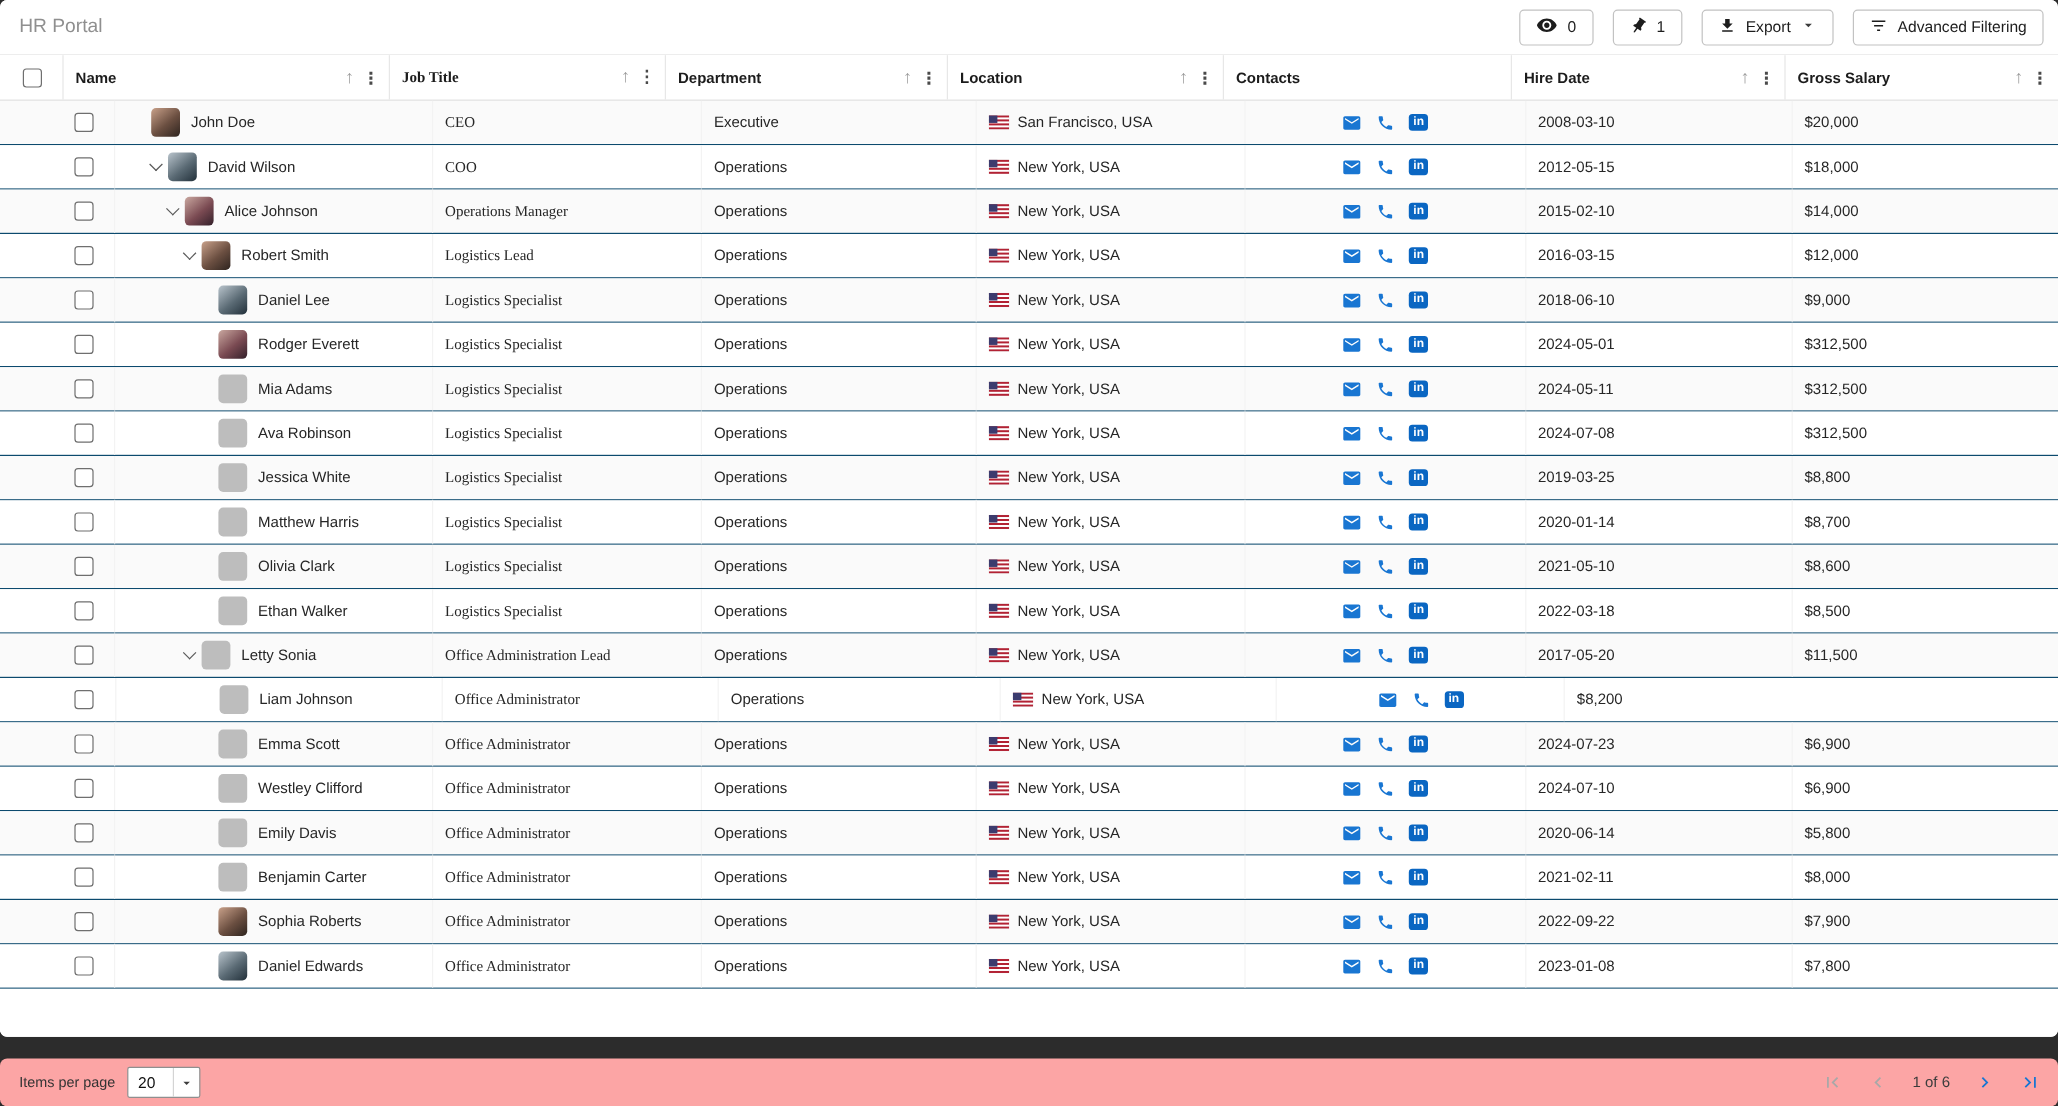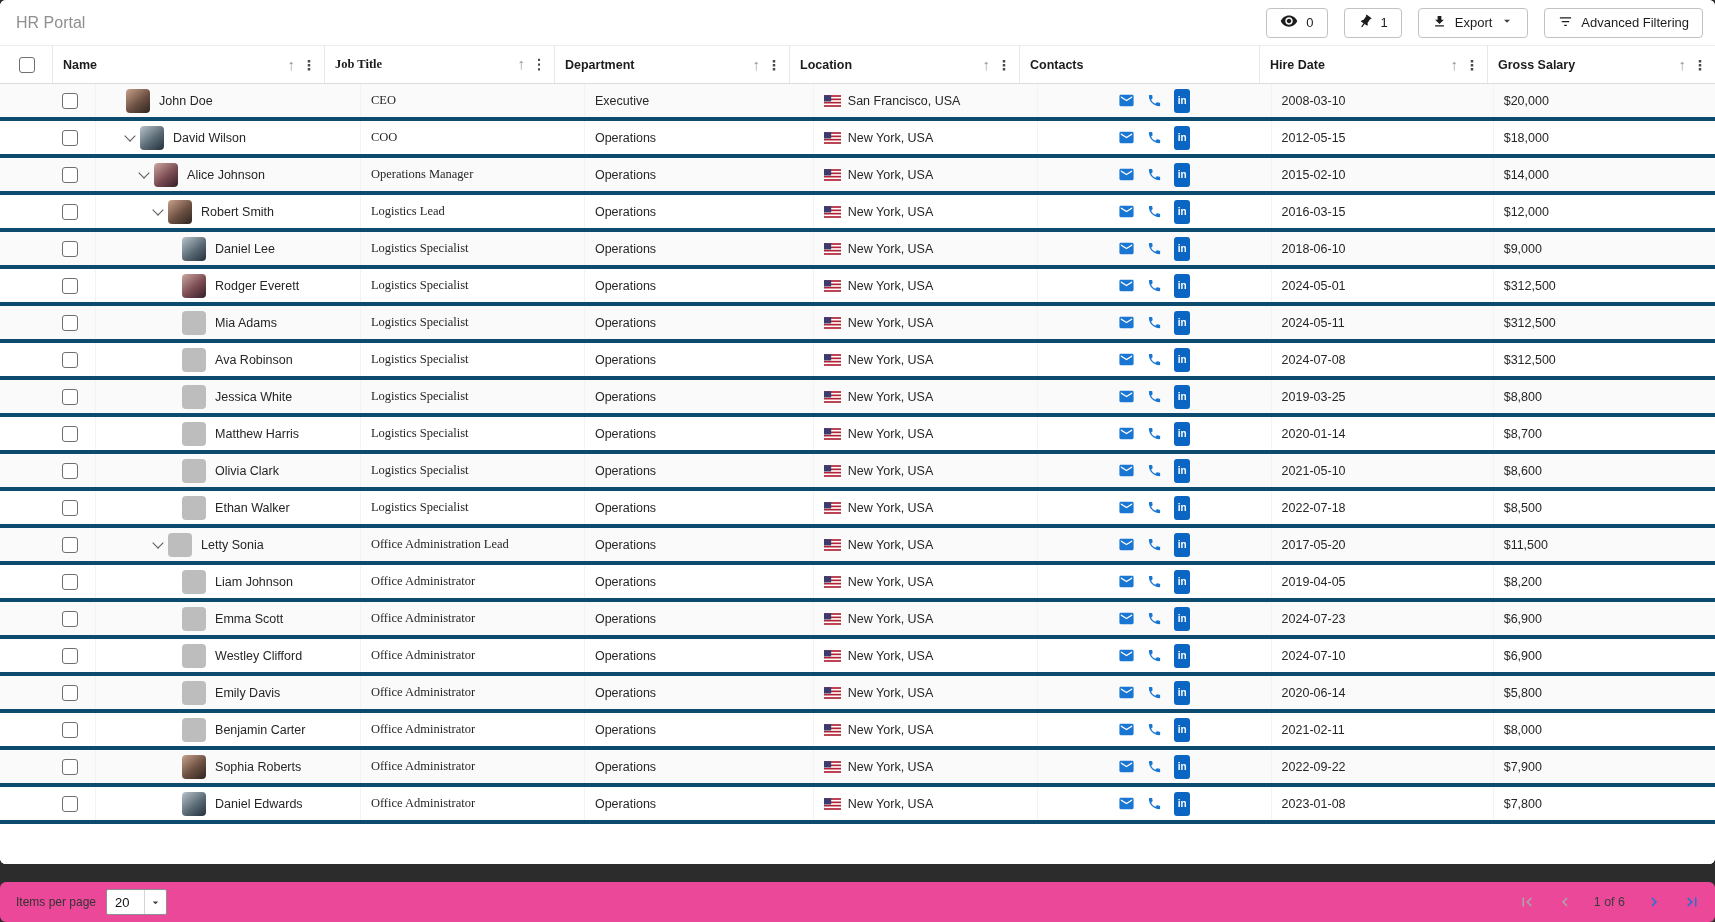"John Doe" .tr { border-bottom: 4px solid #0c4a6e -> 1px solid #0c4a6e }
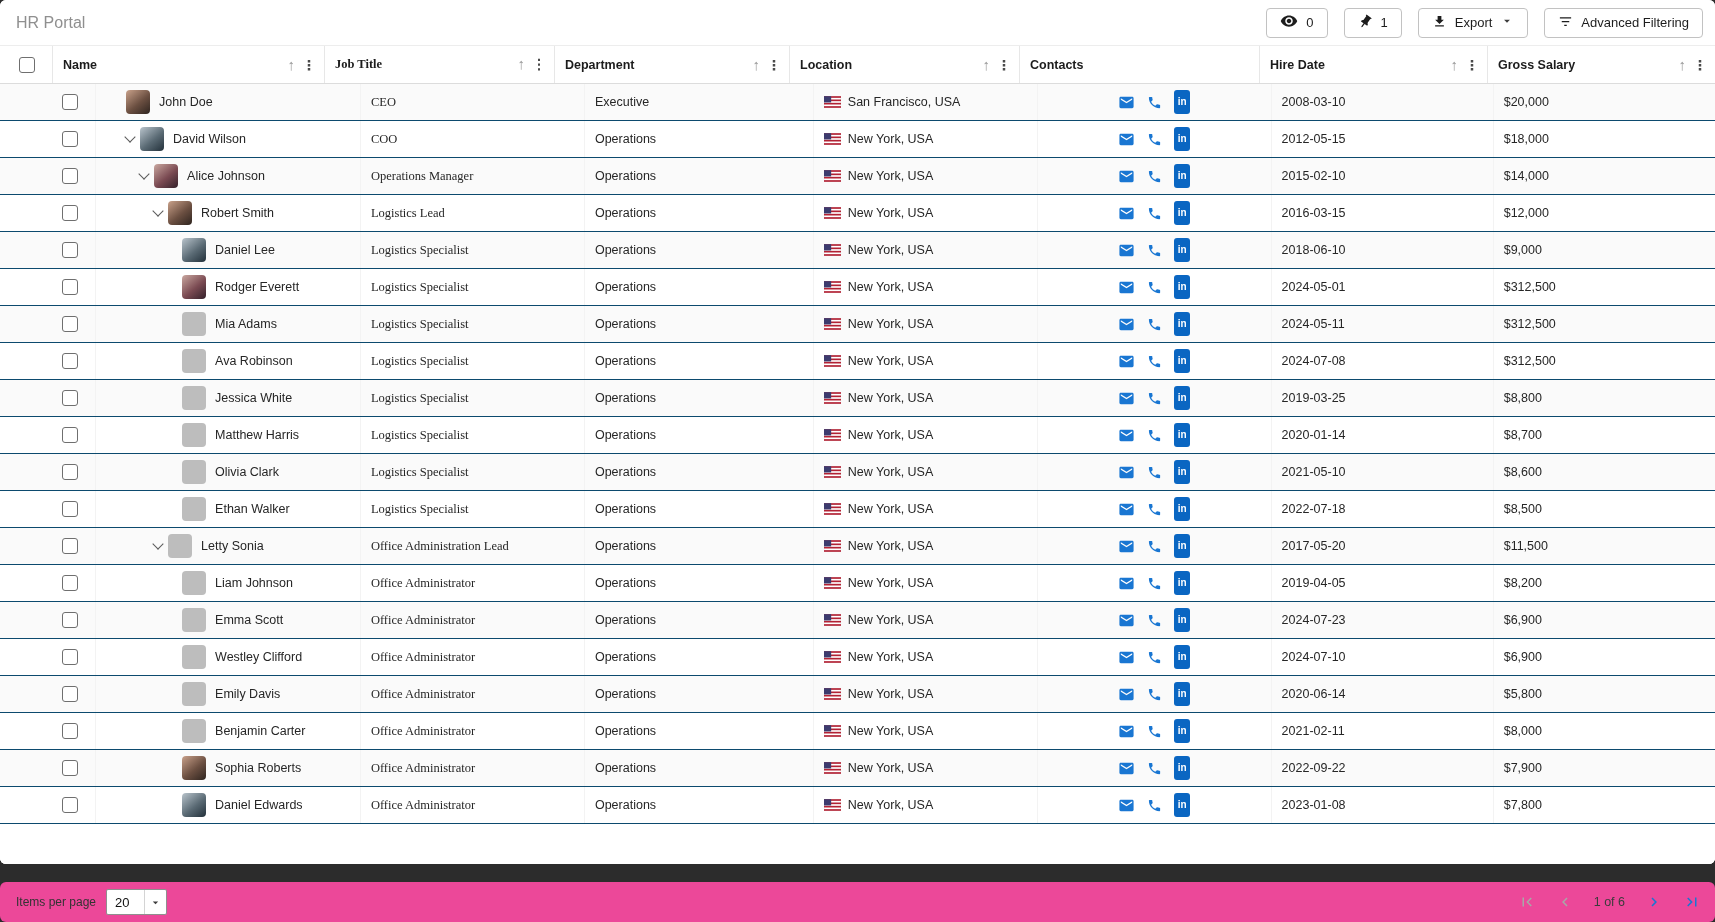"in" .li-badge { height: 24px -> 14px }
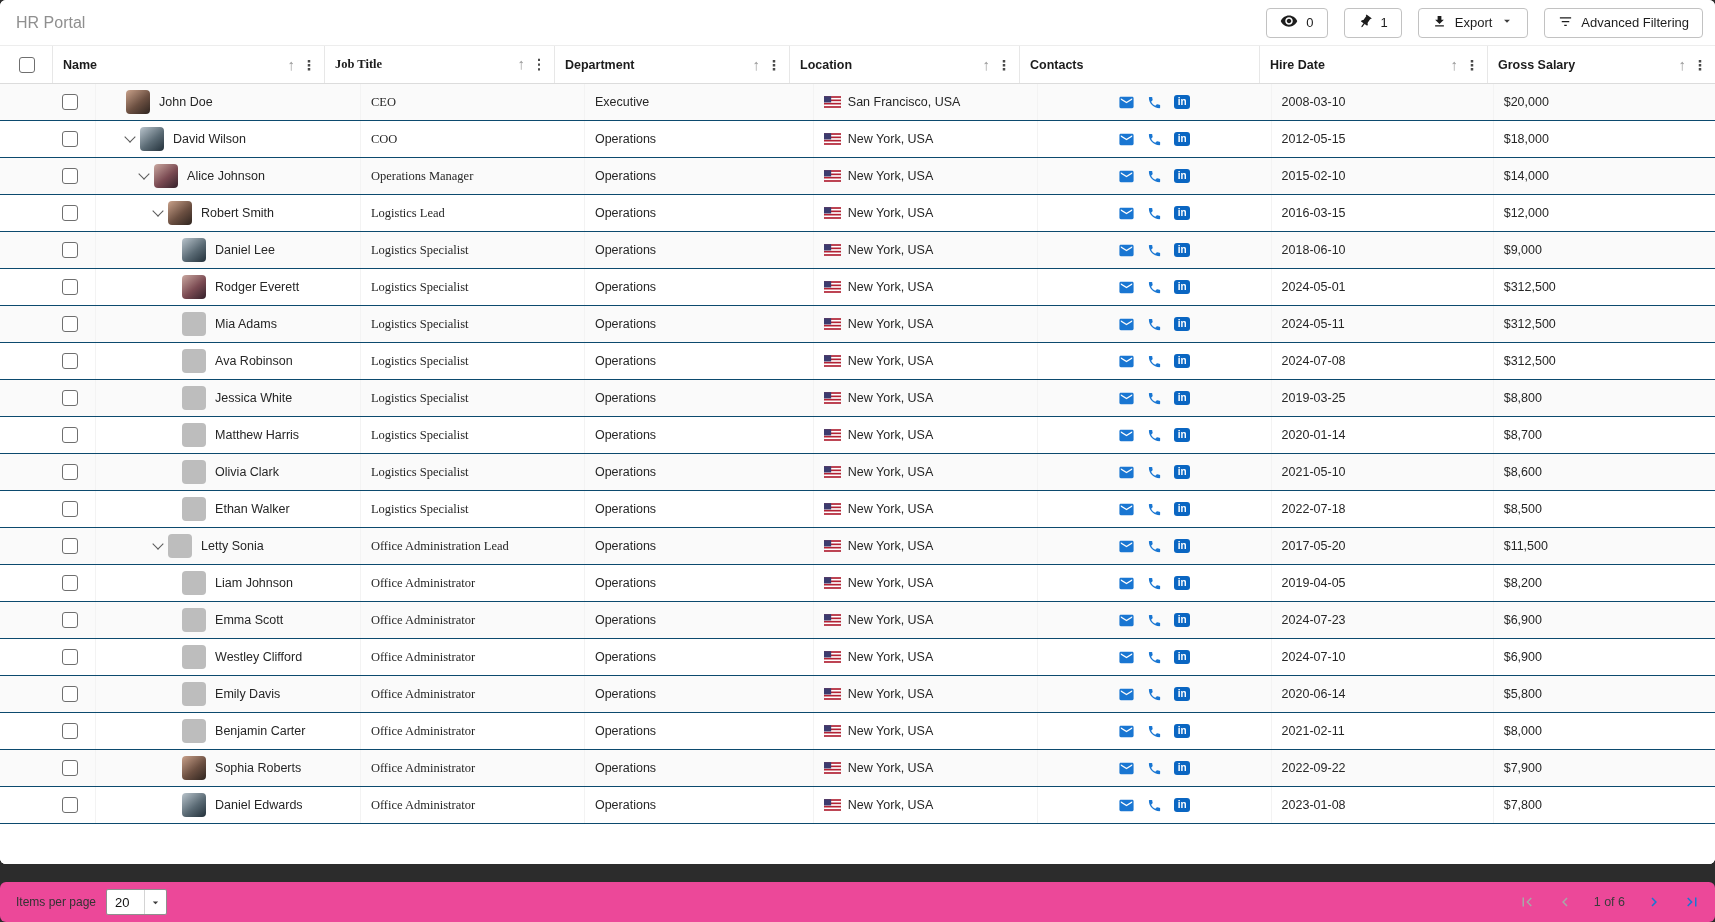"2022-07-18" span { text: 2022-07-18 -> 2022-03-18 }
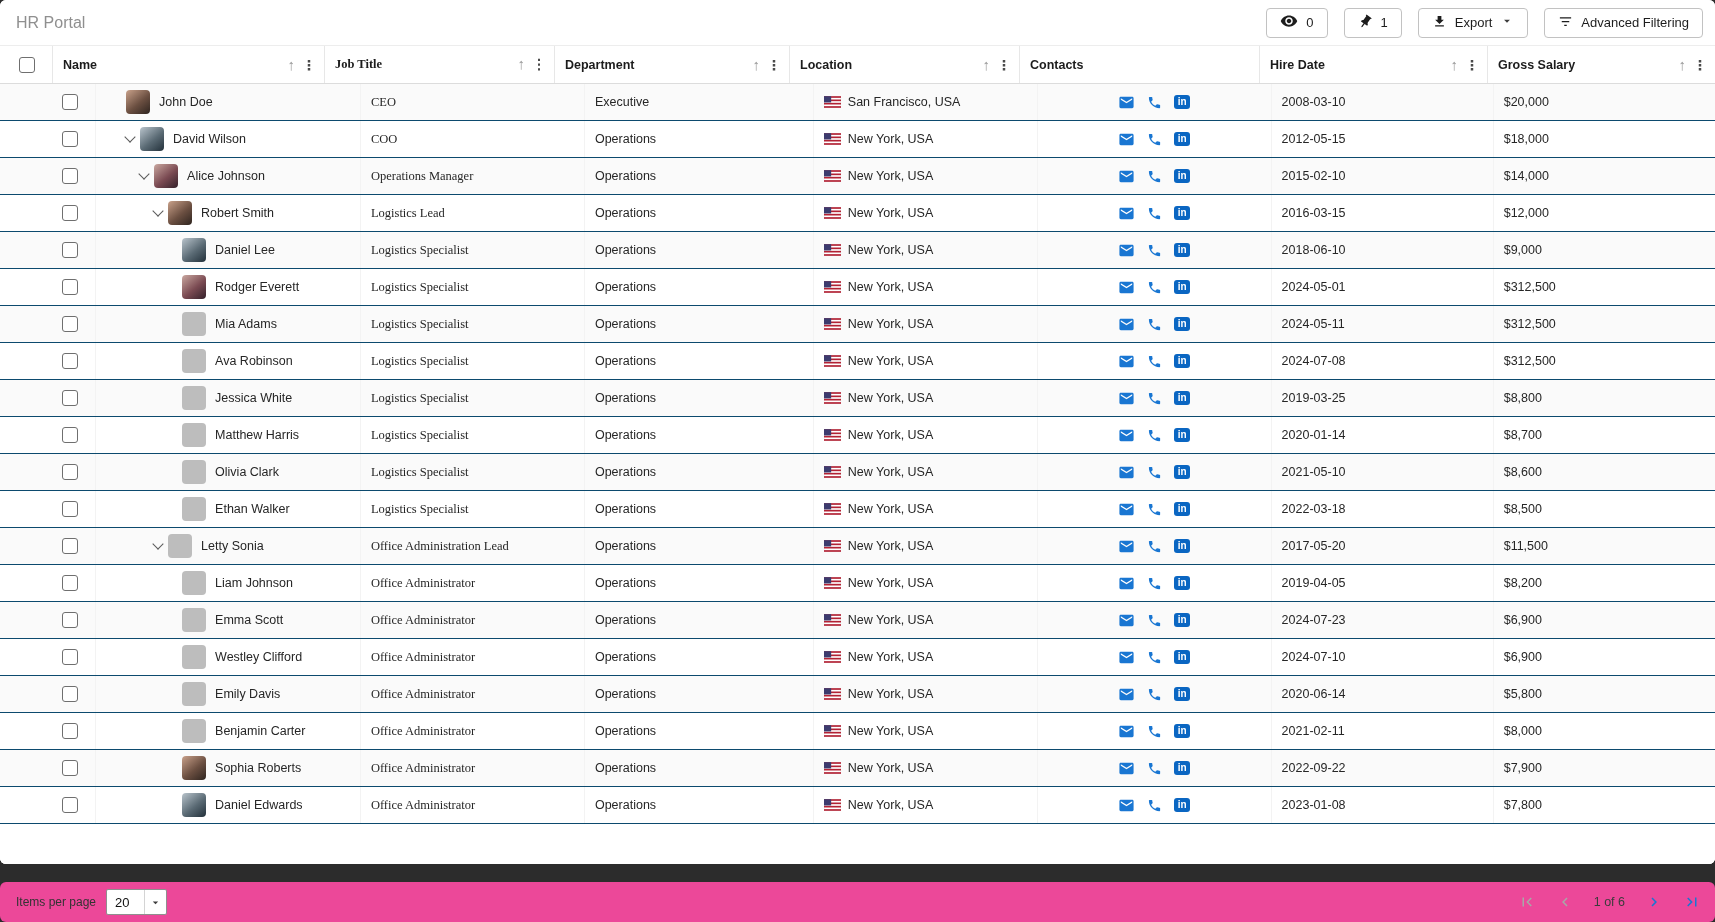"2019-04-05" div.td { html: <div> <span>2019-04-05</span> </div> -> none }
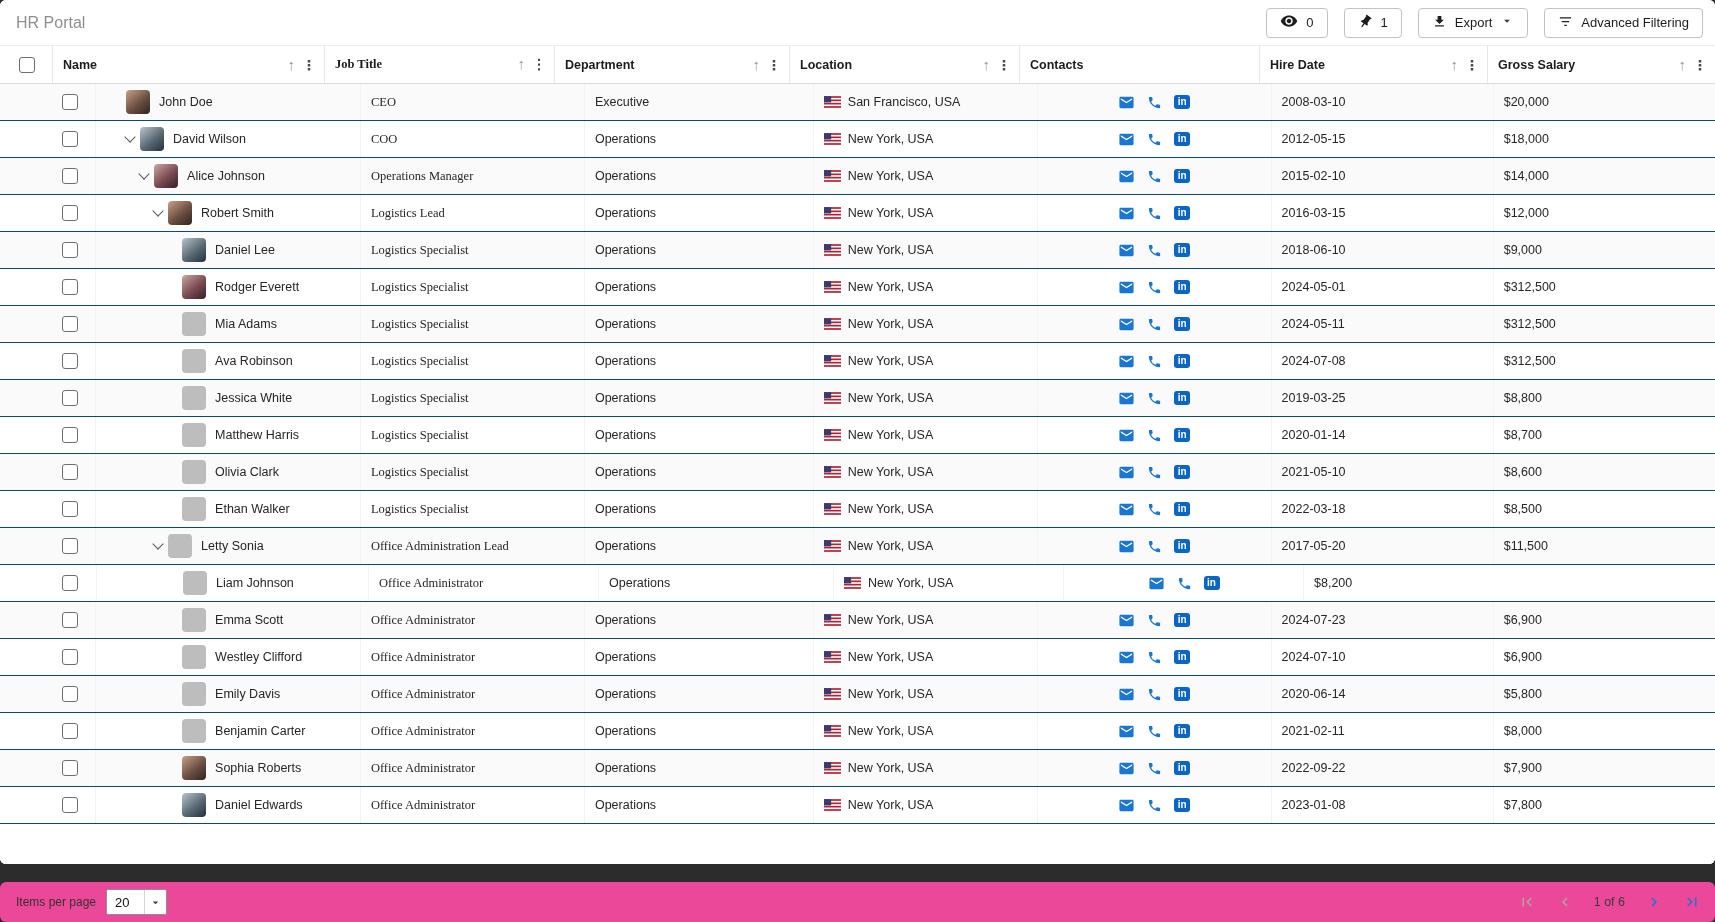"Items per page" .footer { background: #ec4899 -> #fca5a5 }
